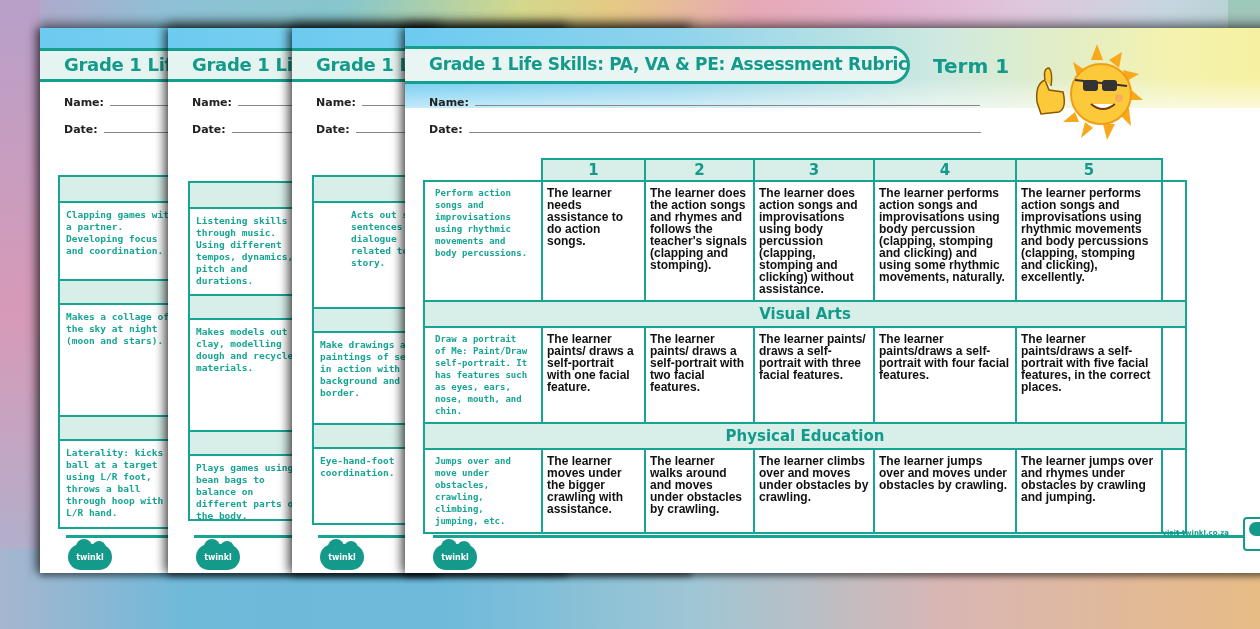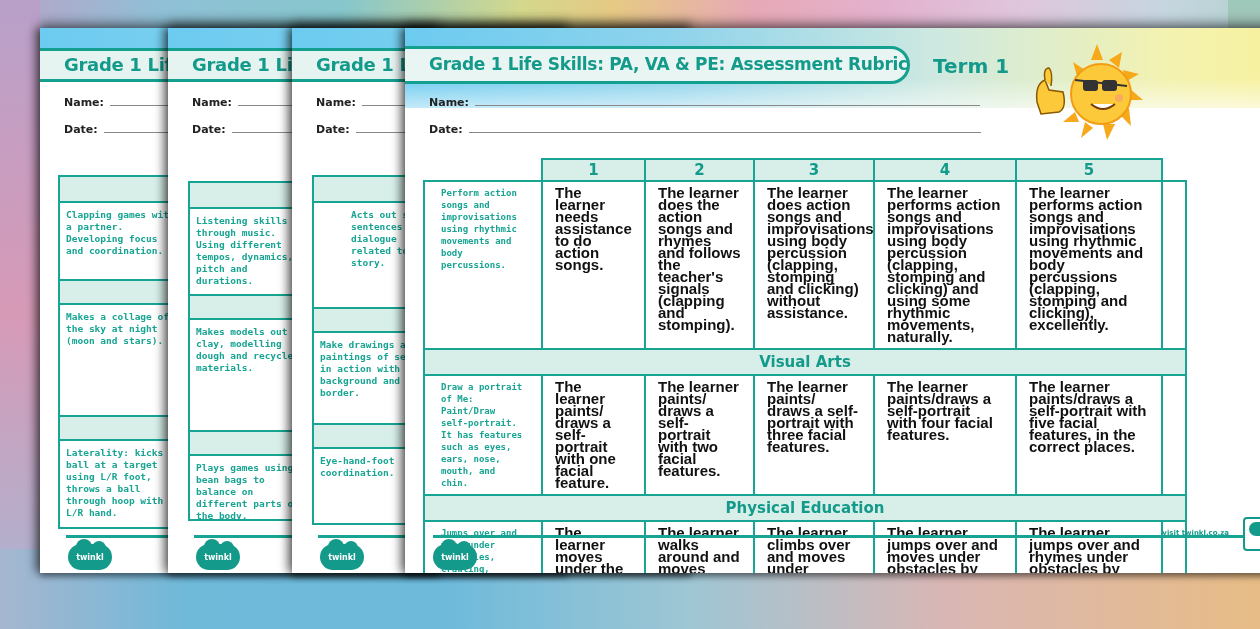"Perform action songs and improvisations" .skill-cell { padding: 5px 16px -> 5px 10px }
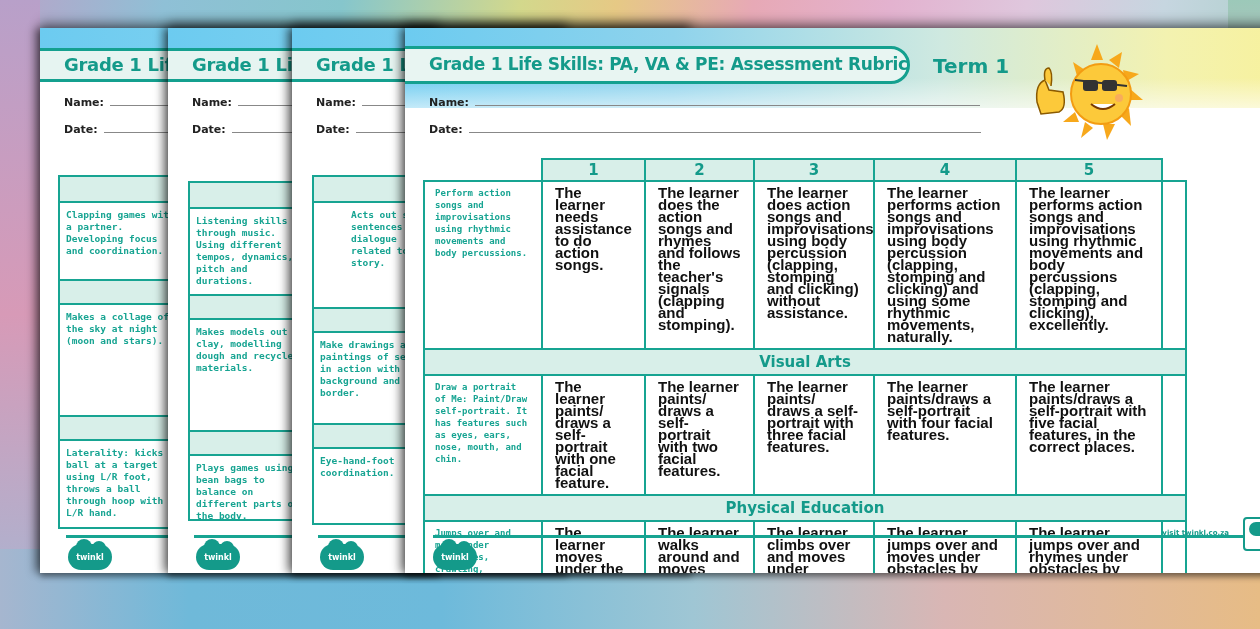"The learner needs assistance to" .desc-cell { font-size: 15px -> 12px; padding: 5px 12px -> 5px 4px }
